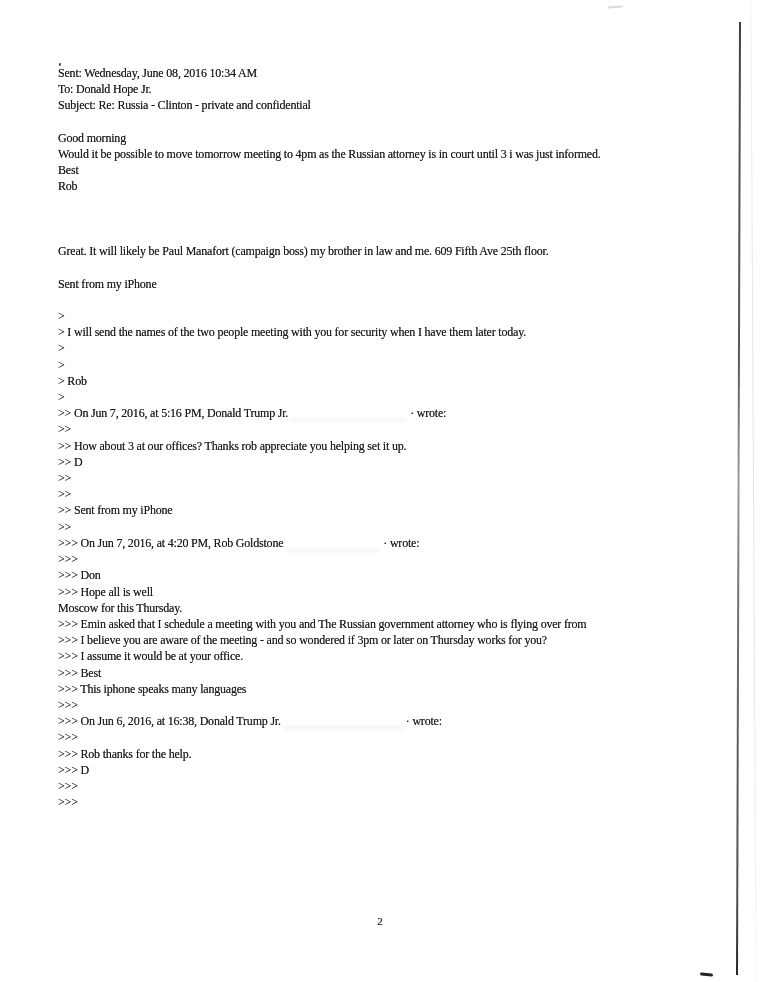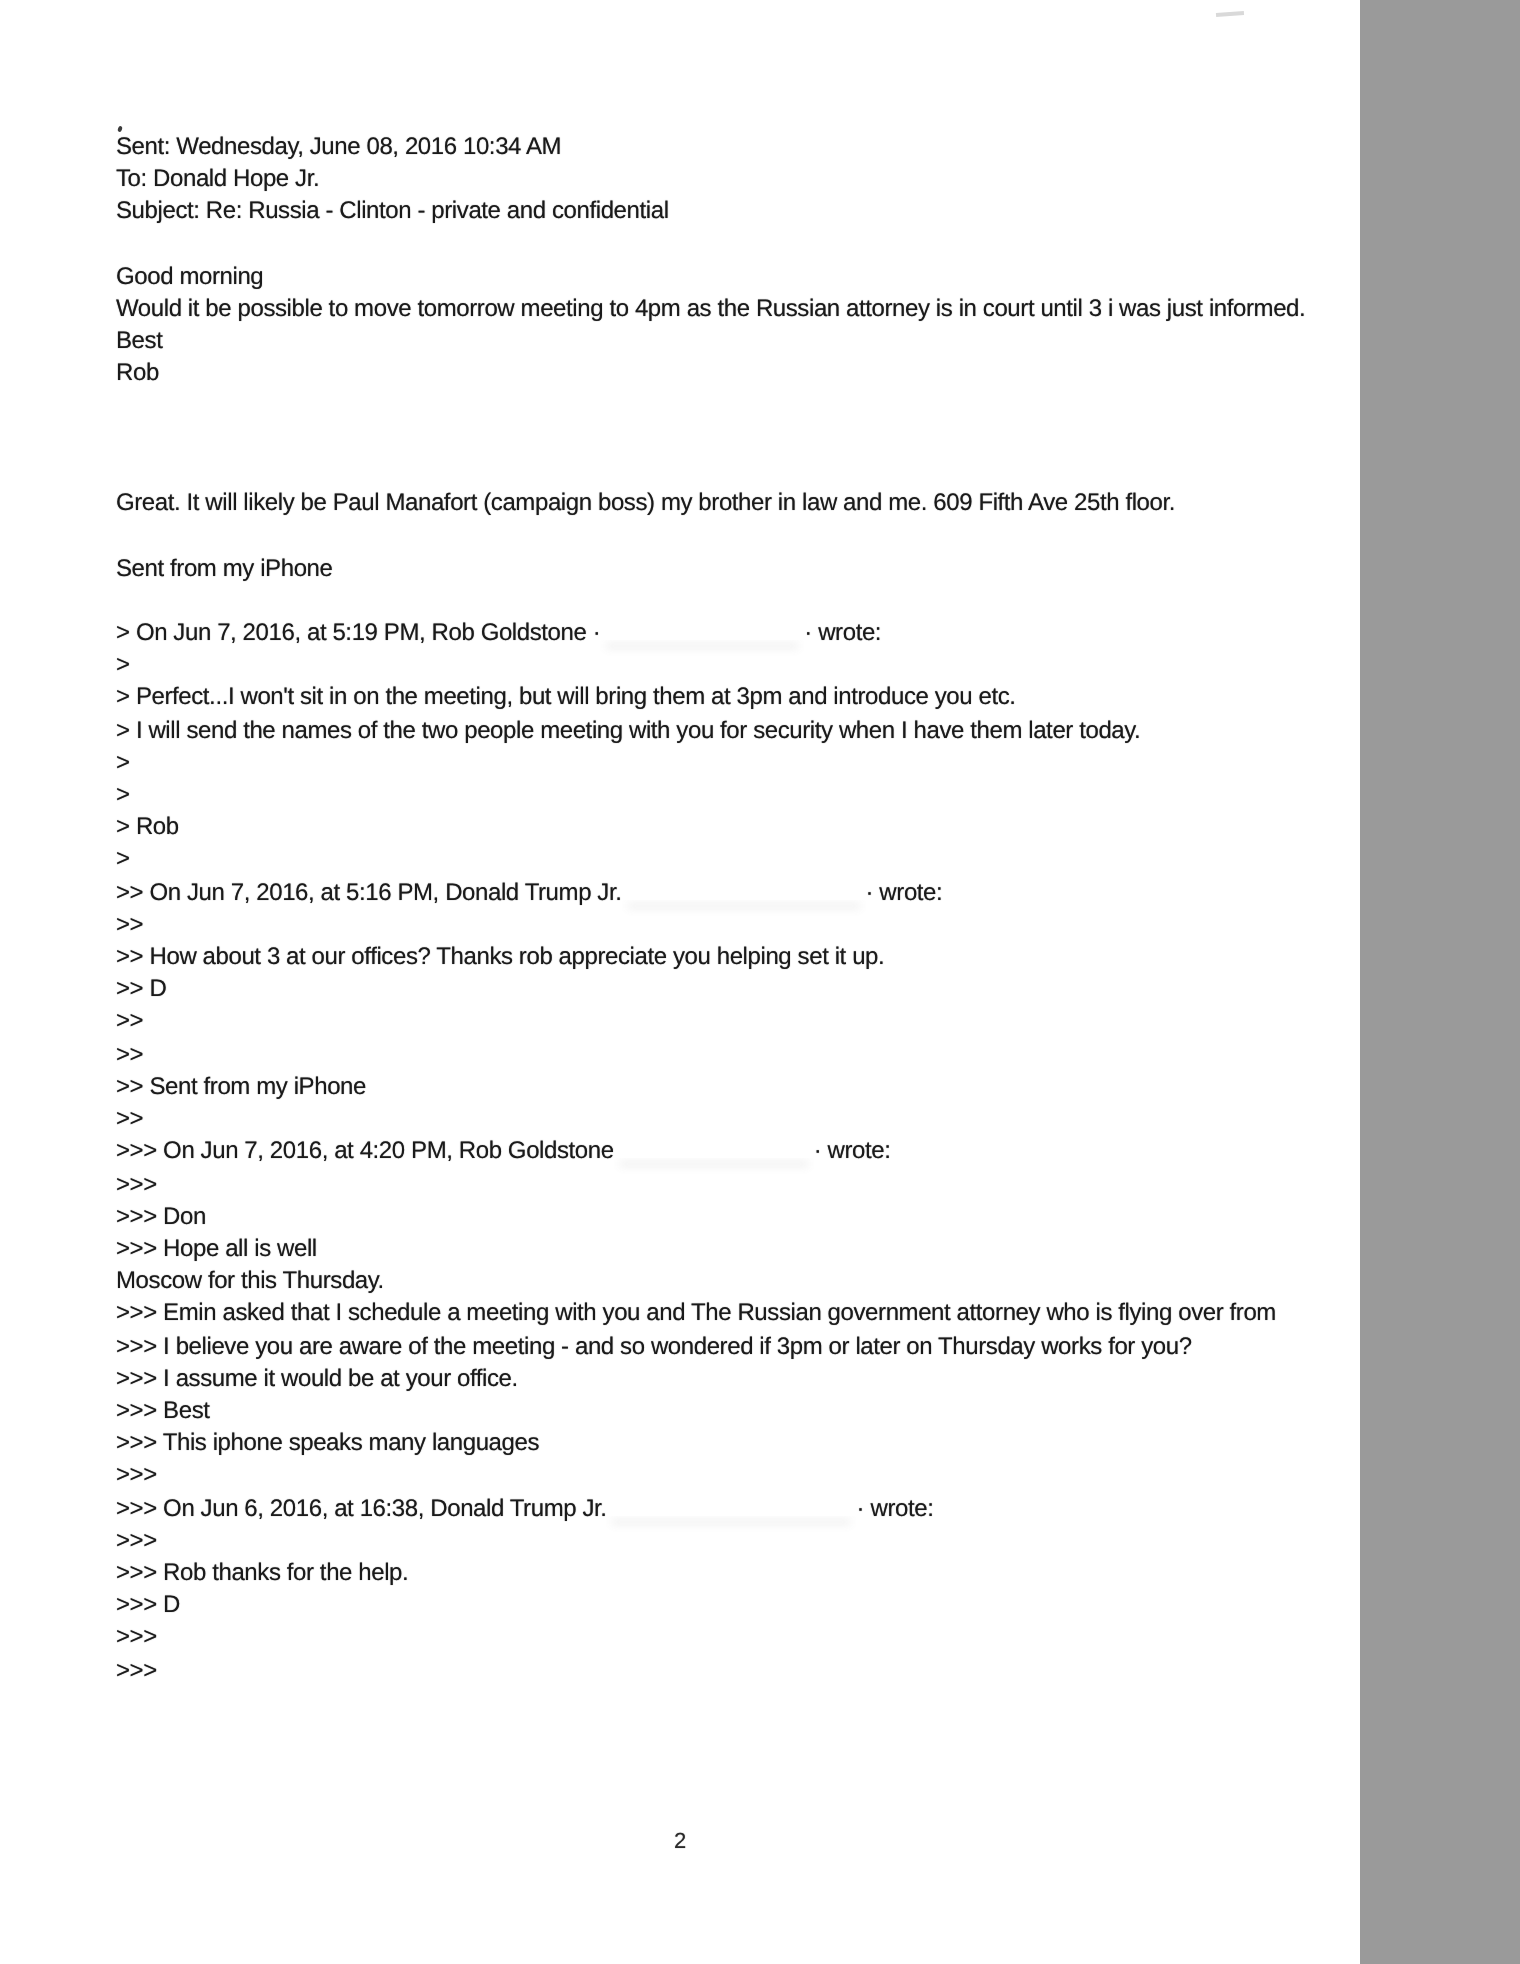"Sent: Wednesday, June 08, 2016" .page { font-family: Liberation Sans, sans-serif -> Liberation Serif, serif; width: 680px -> 760px }
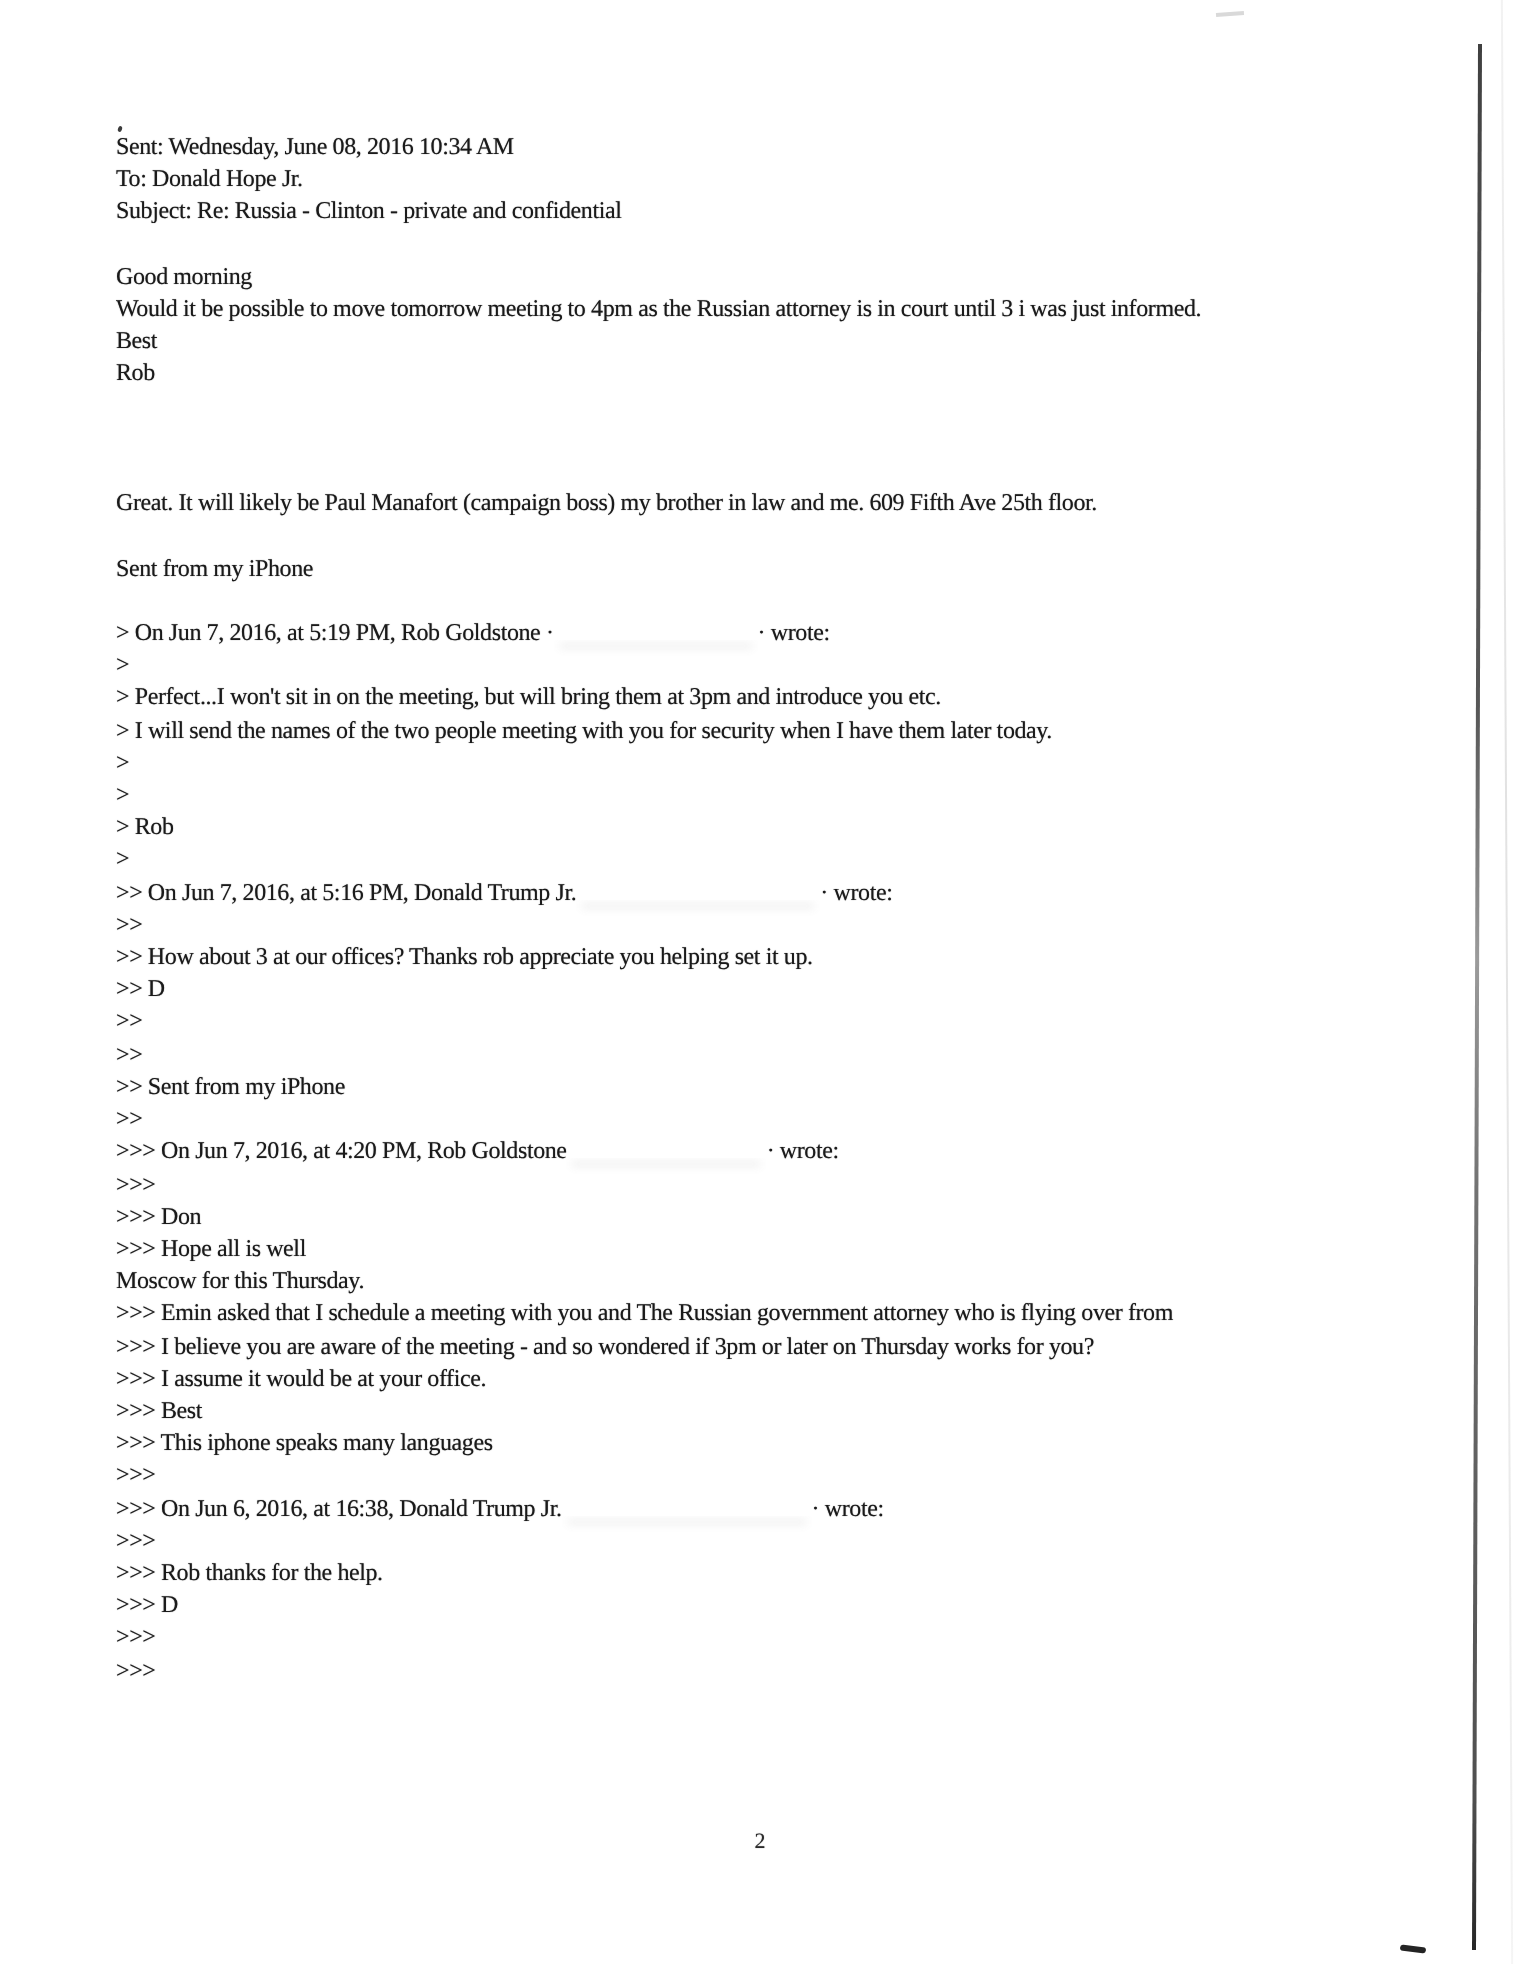"> On Jun 7, 2016," div.line { html: <div><span>&gt; On Jun 7, 2016, at 5:19 PM, Rob Goldstone ·</span><span></span><span>· wrote:</span></div> -> none }
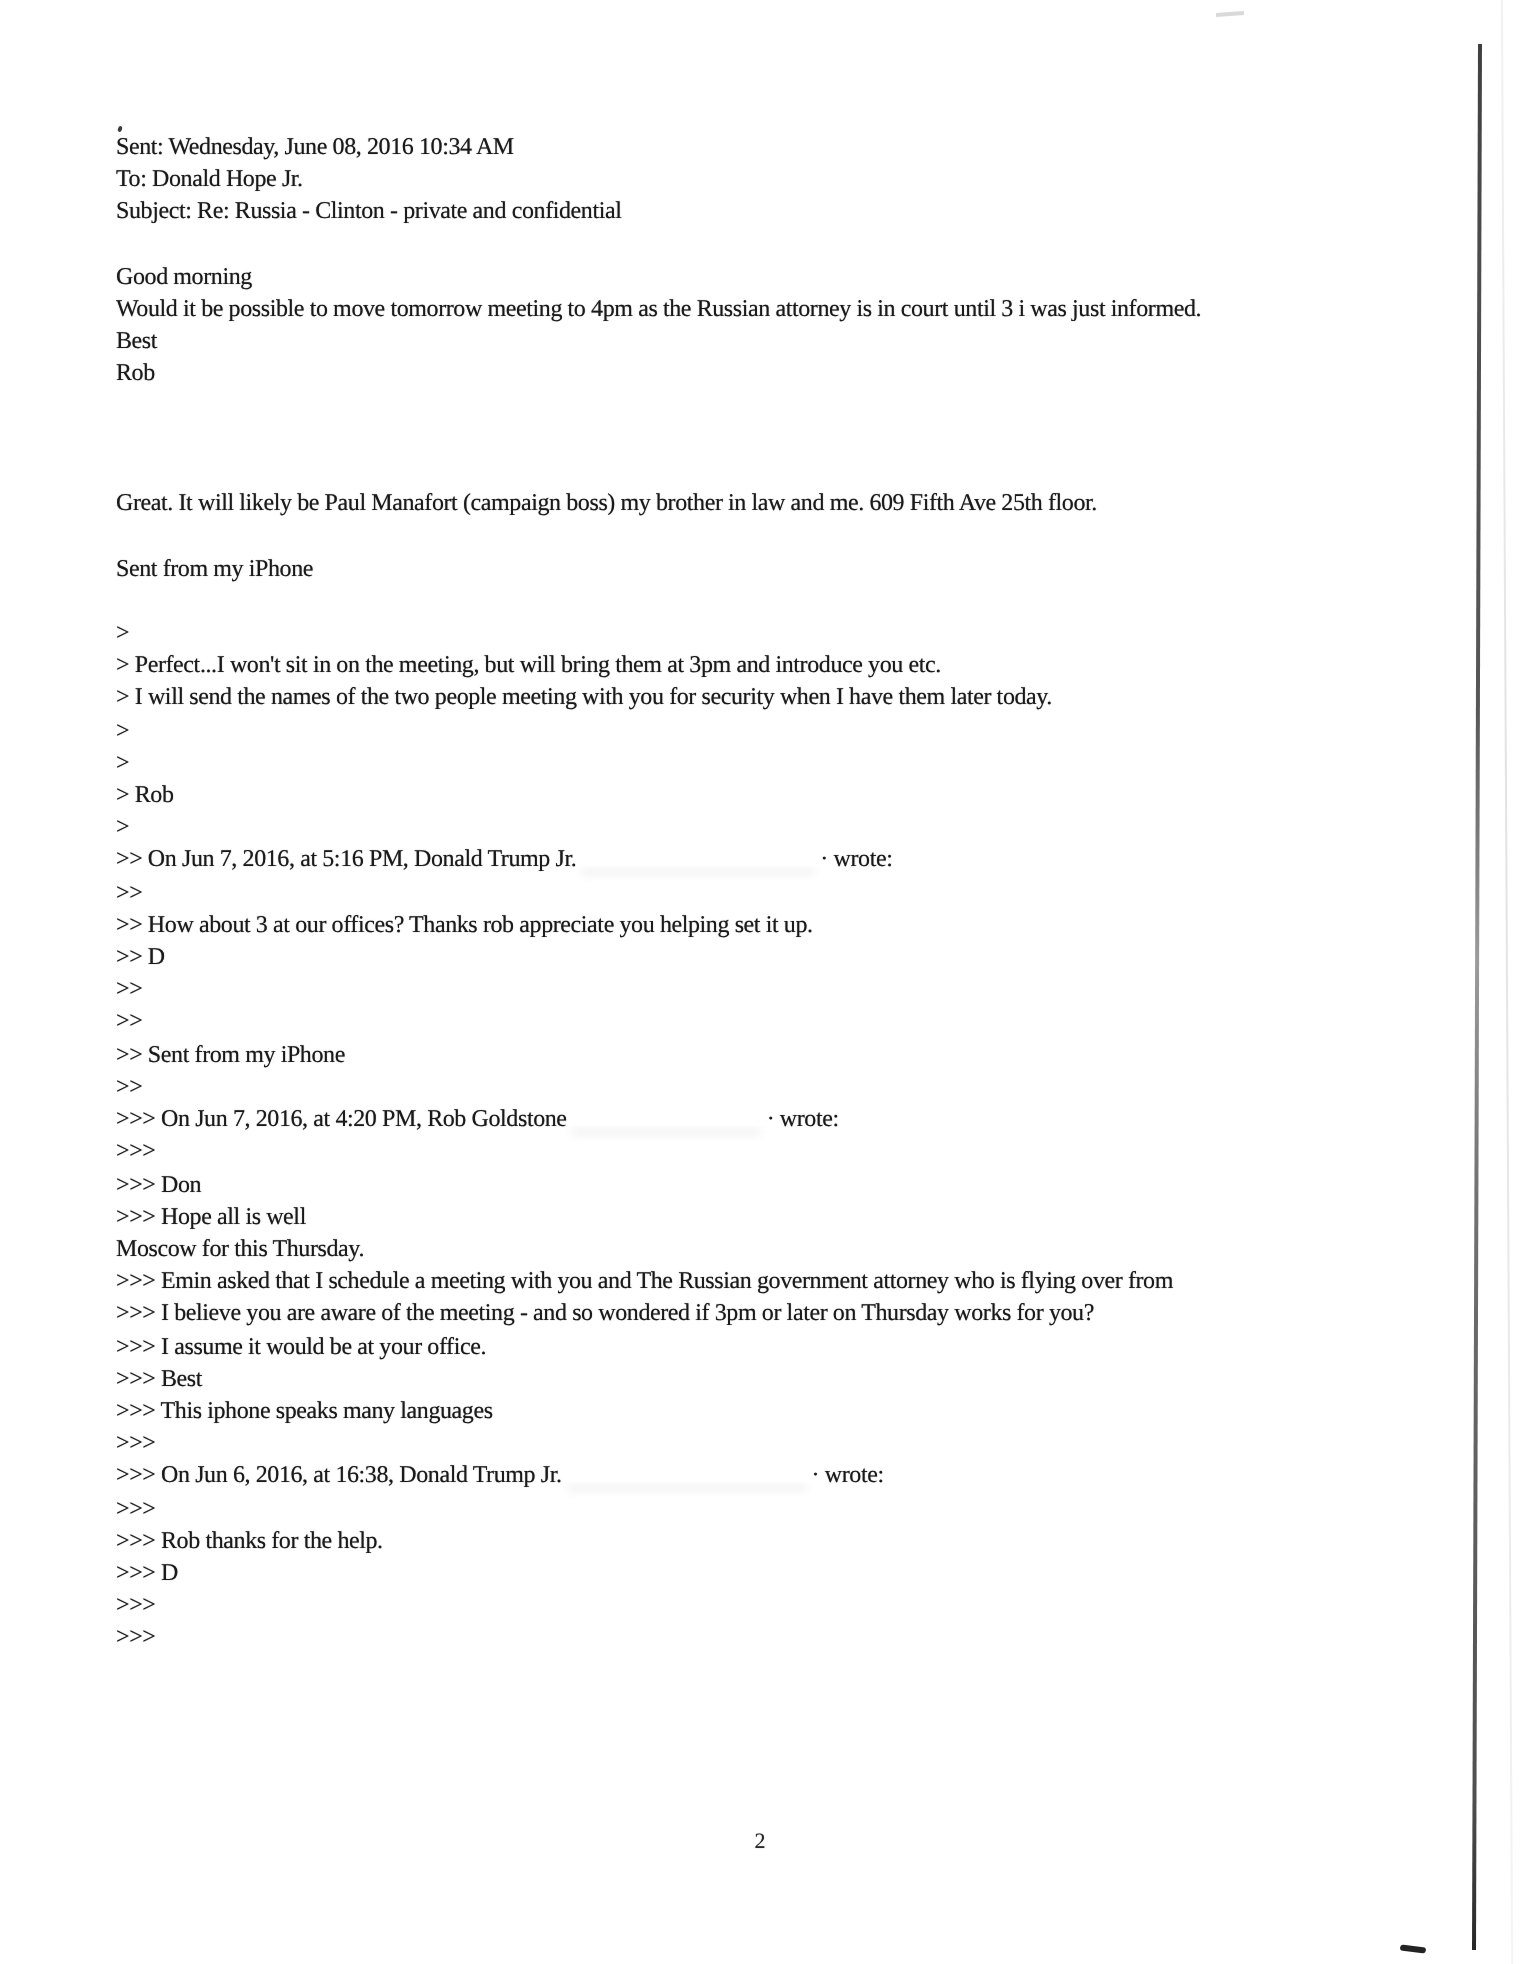"> Perfect...I won't sit in" div.line { html: <div>&gt; Perfect...I won't sit in on the meeting, but will bring them at 3pm and introduce you etc.</div> -> none }
